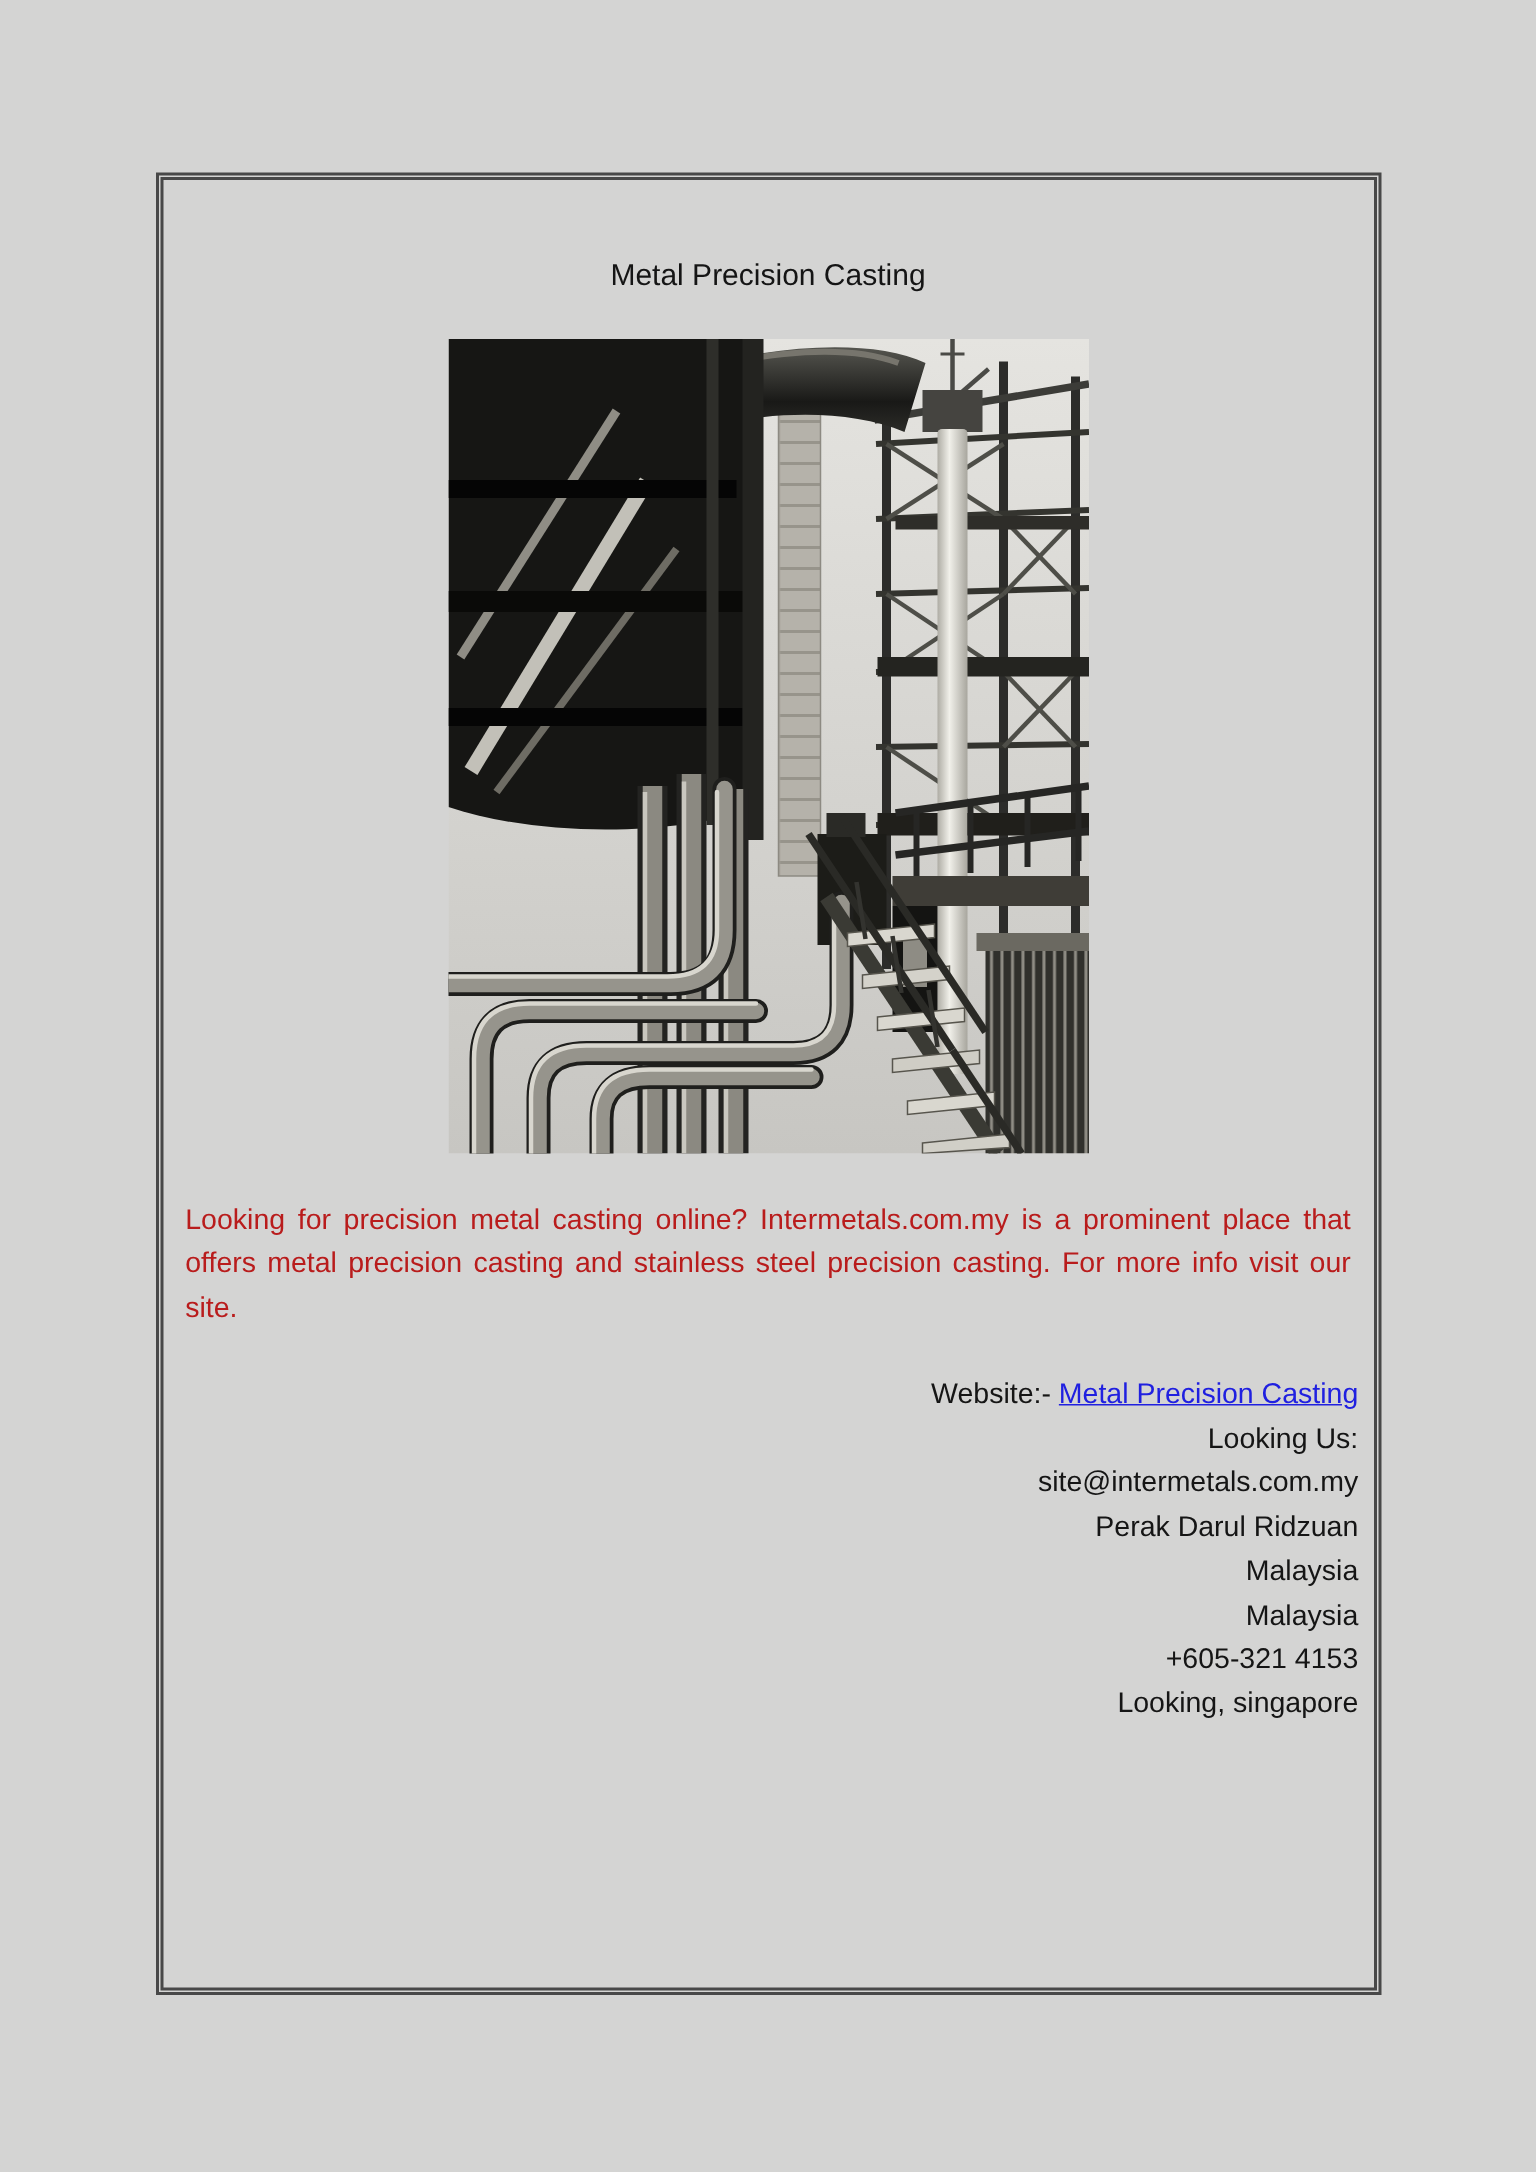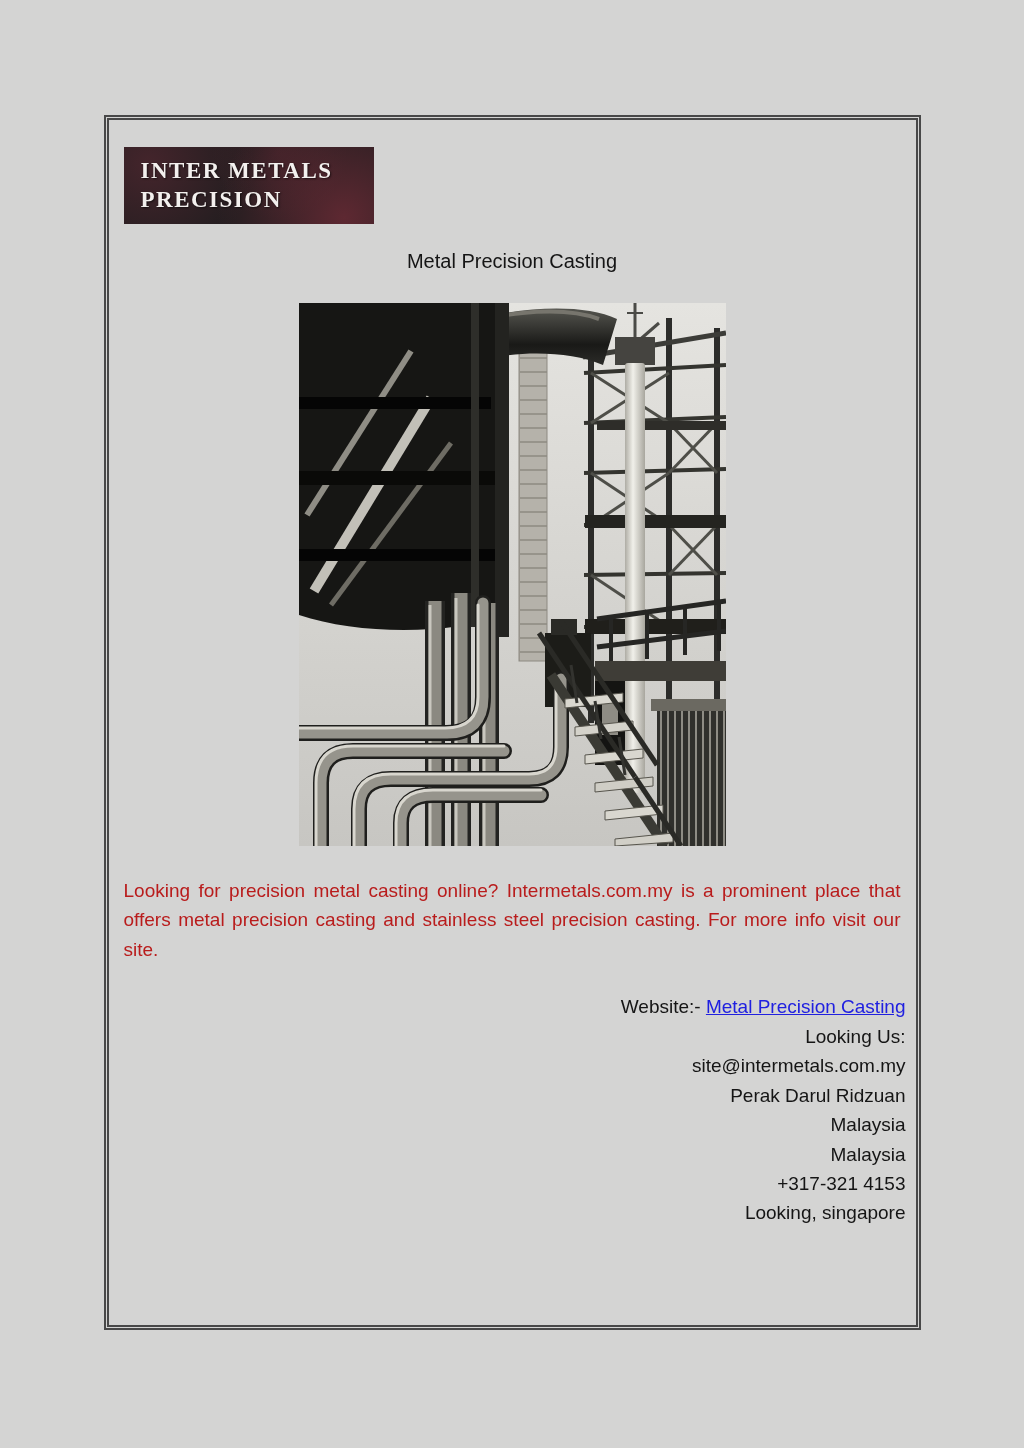"INTER METALS" div.logo { html: <div> <div>INTER METALS</div> <div>PRECISION</div> </div> -> none }
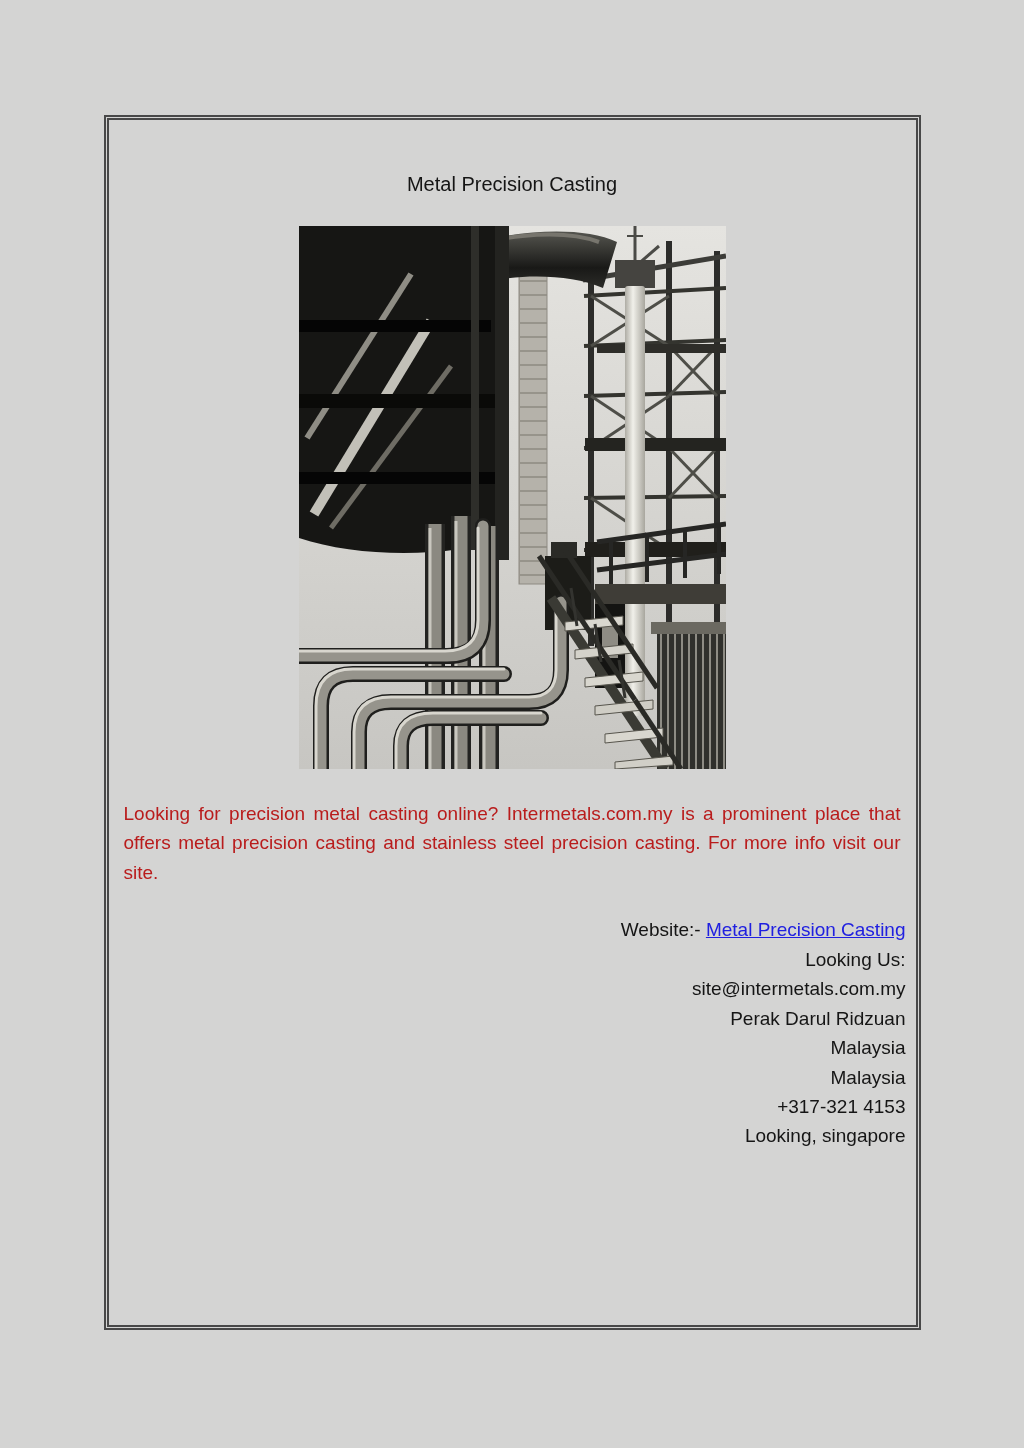"+317-321 4153" div { text: +317-321 -> +605-321 }
